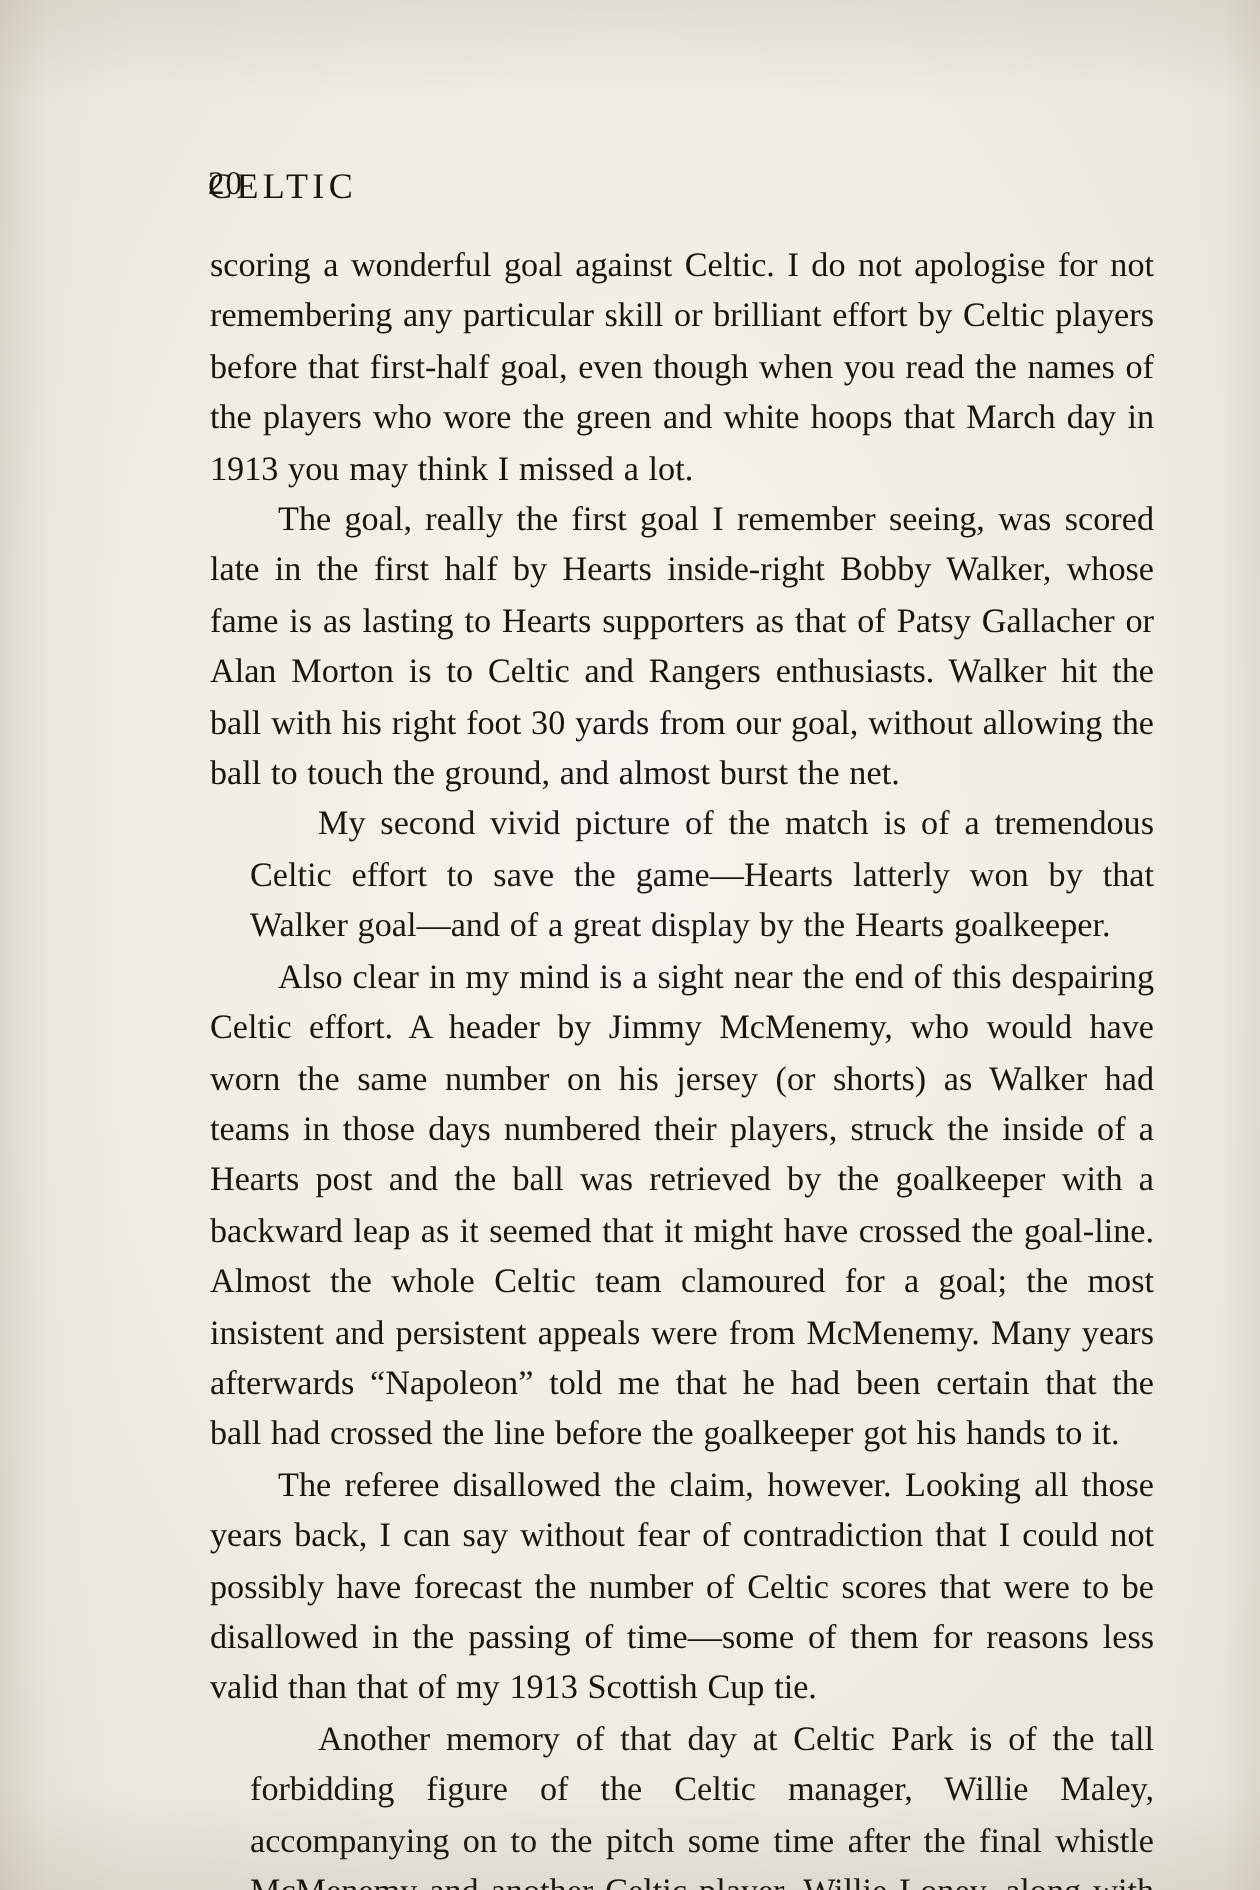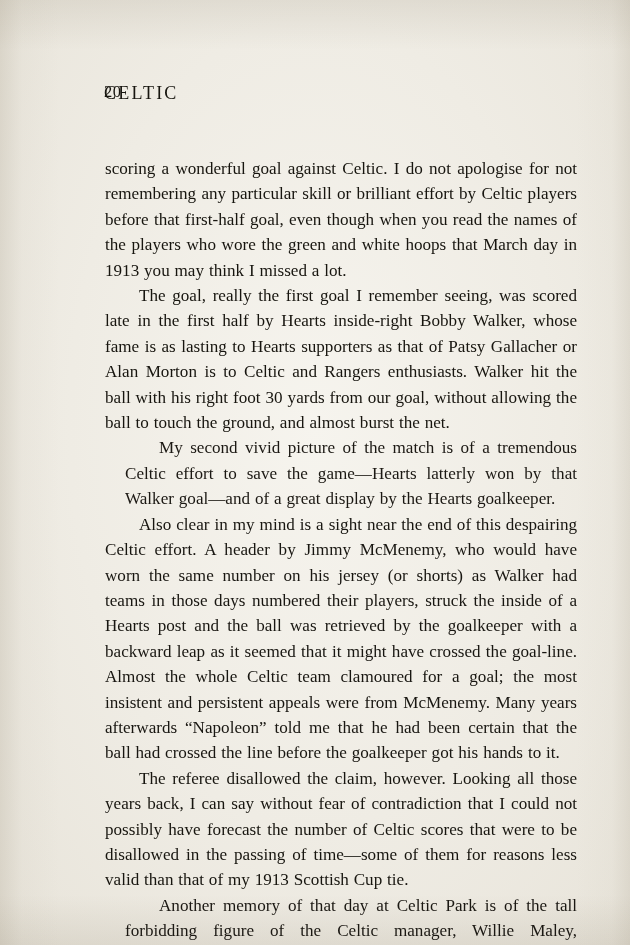"scoring a wonderful goal against" .body-text p.no-indent { margin-top: 36px -> none }
